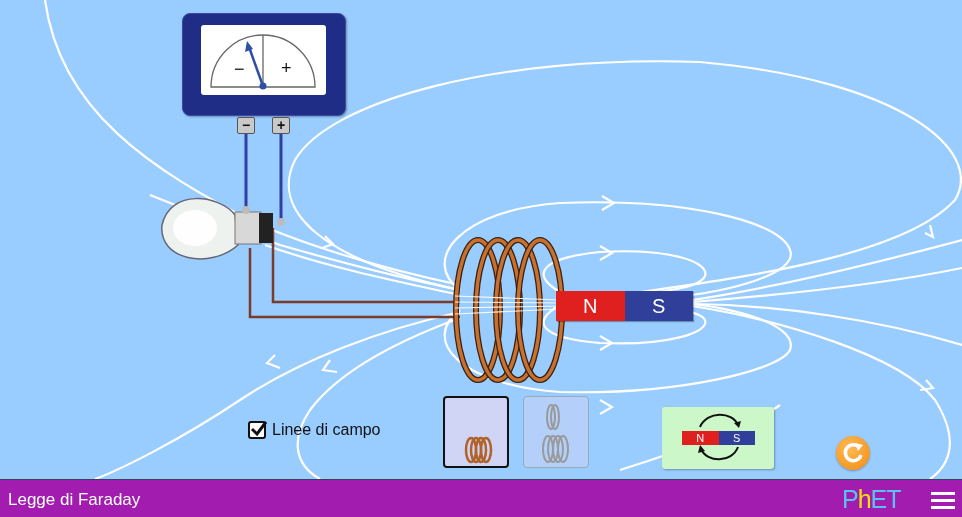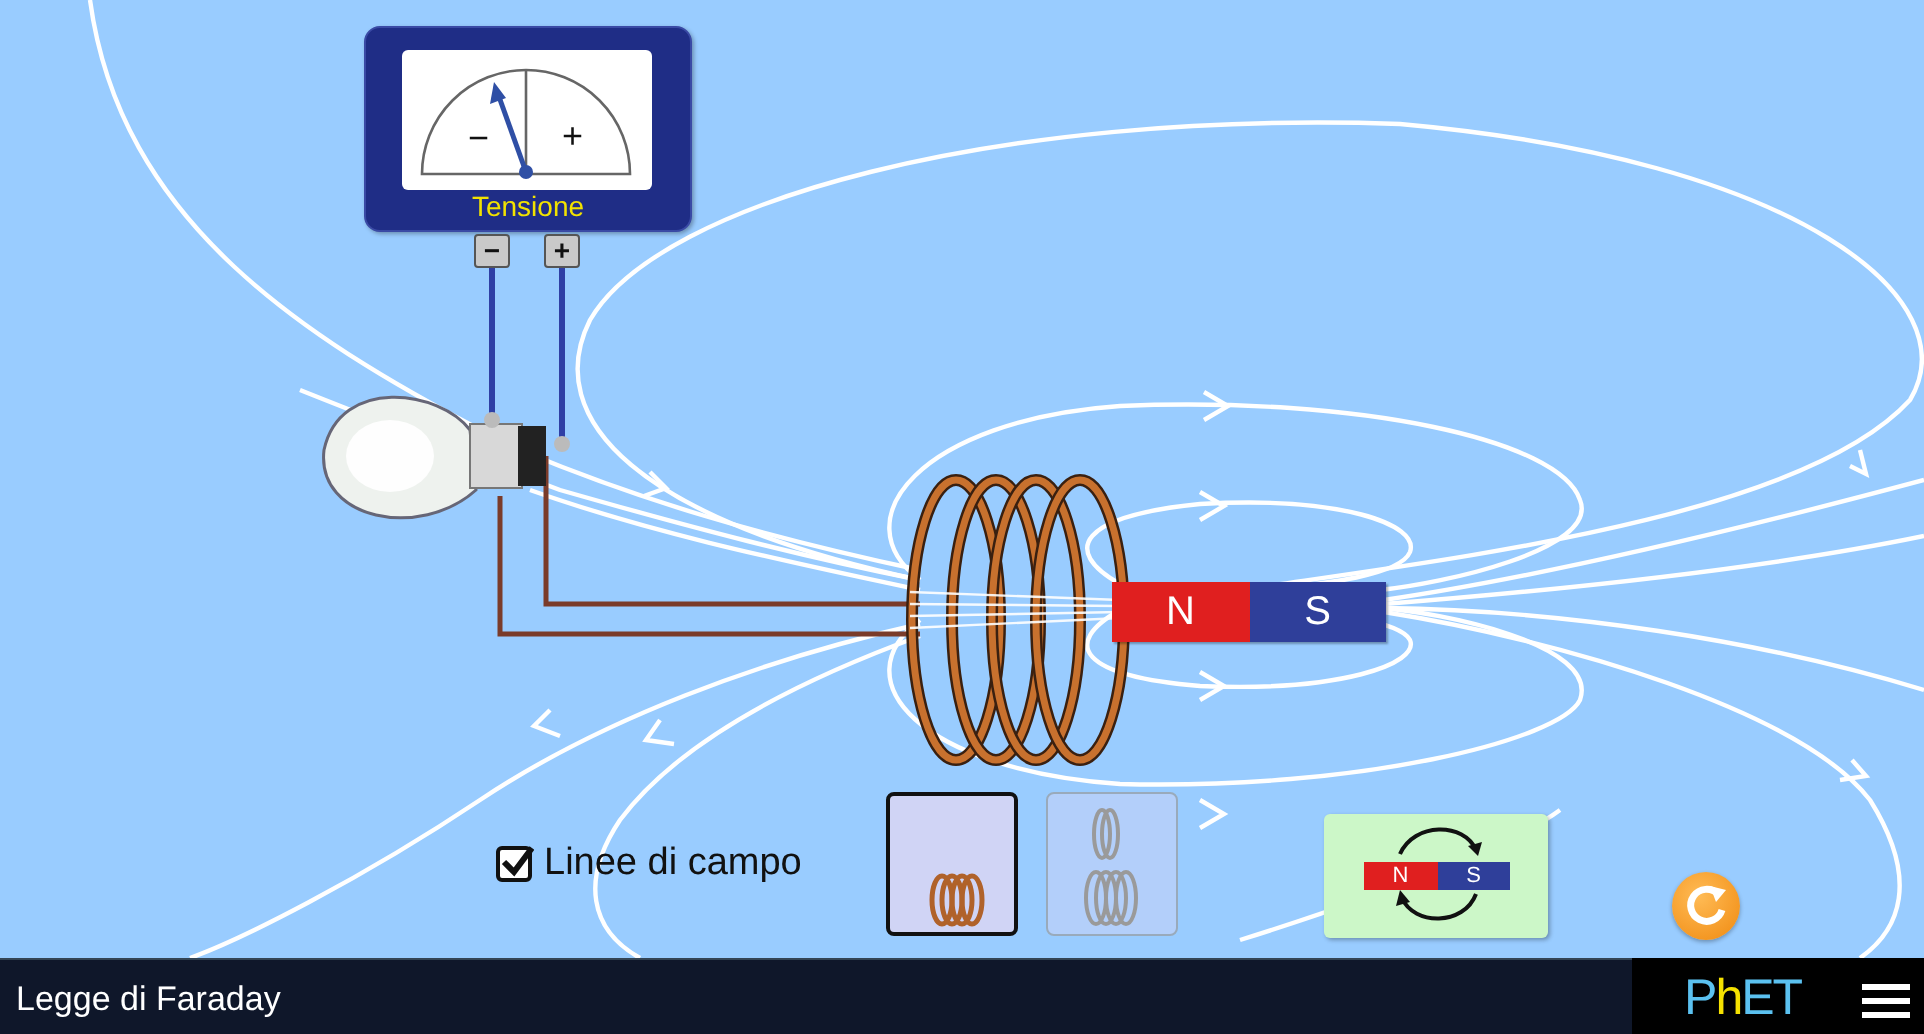"Tensione" div.label { html: <div>Tensione</div> -> none }
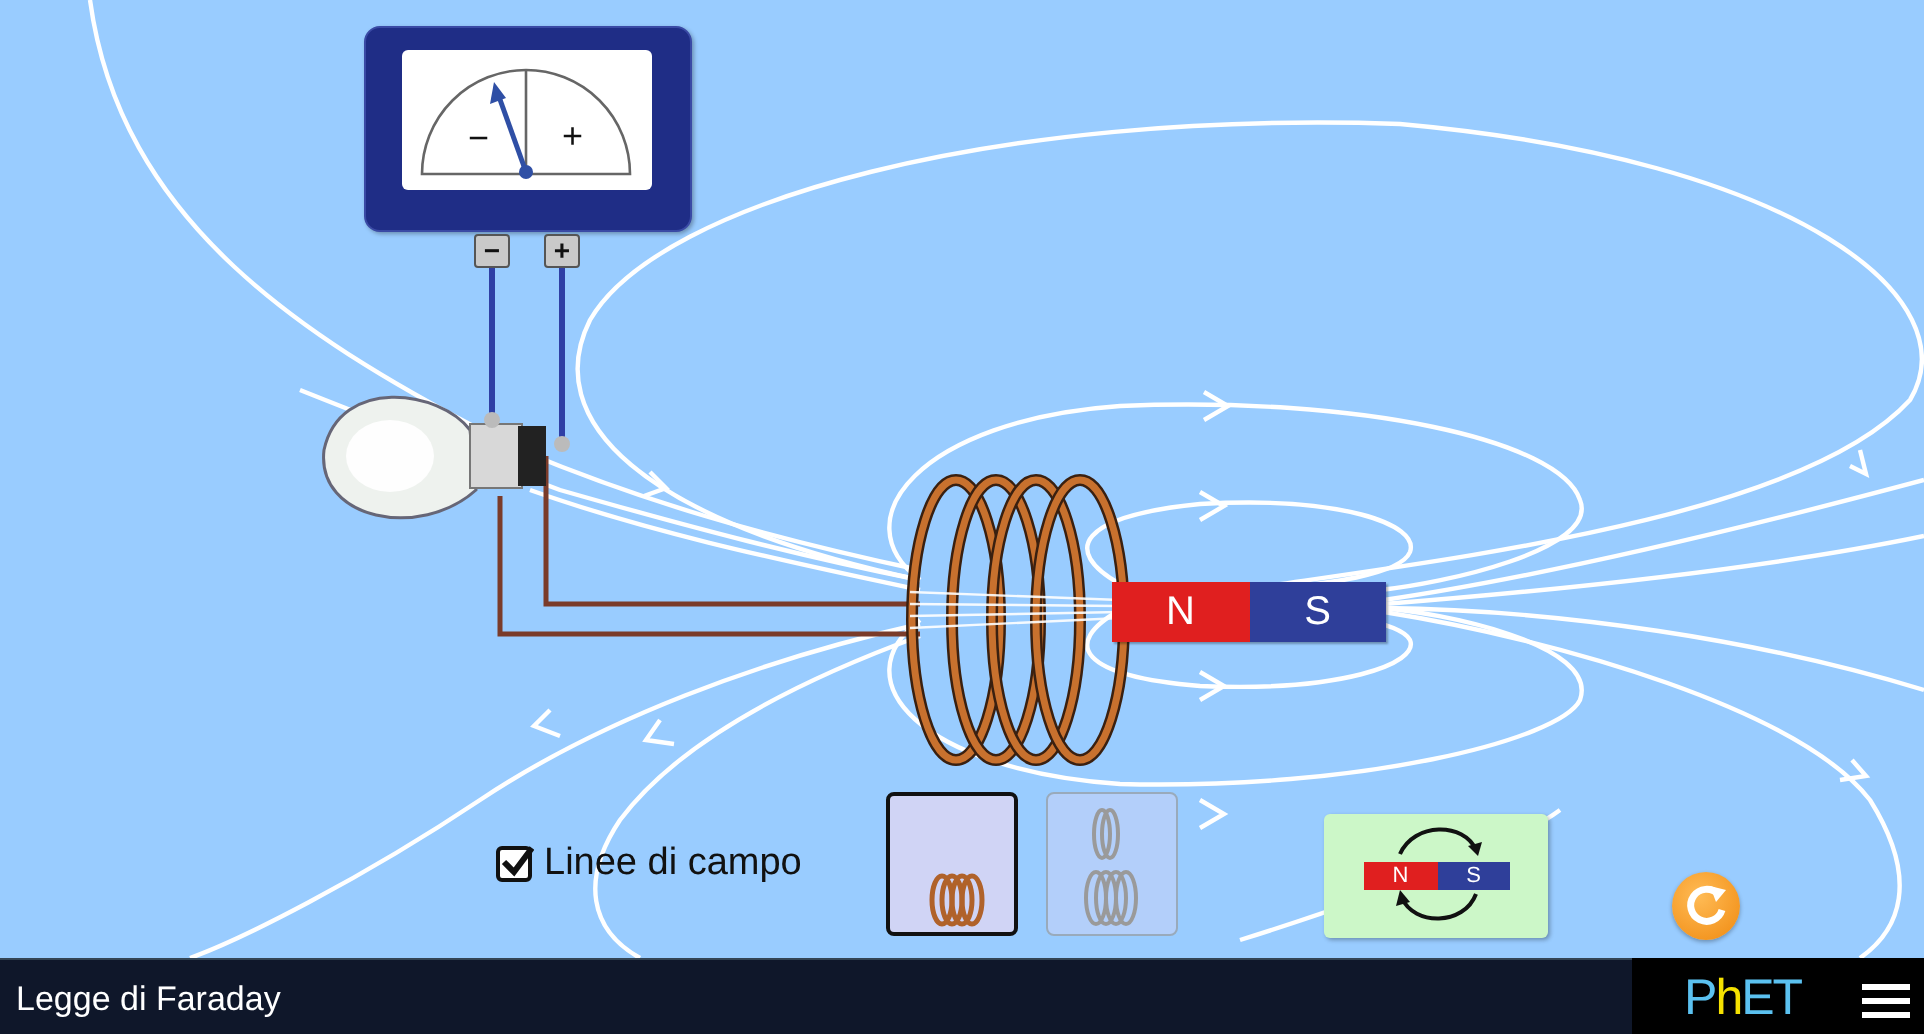"Linee di campo" #fieldlines-label { font-size: 19px -> 16px }
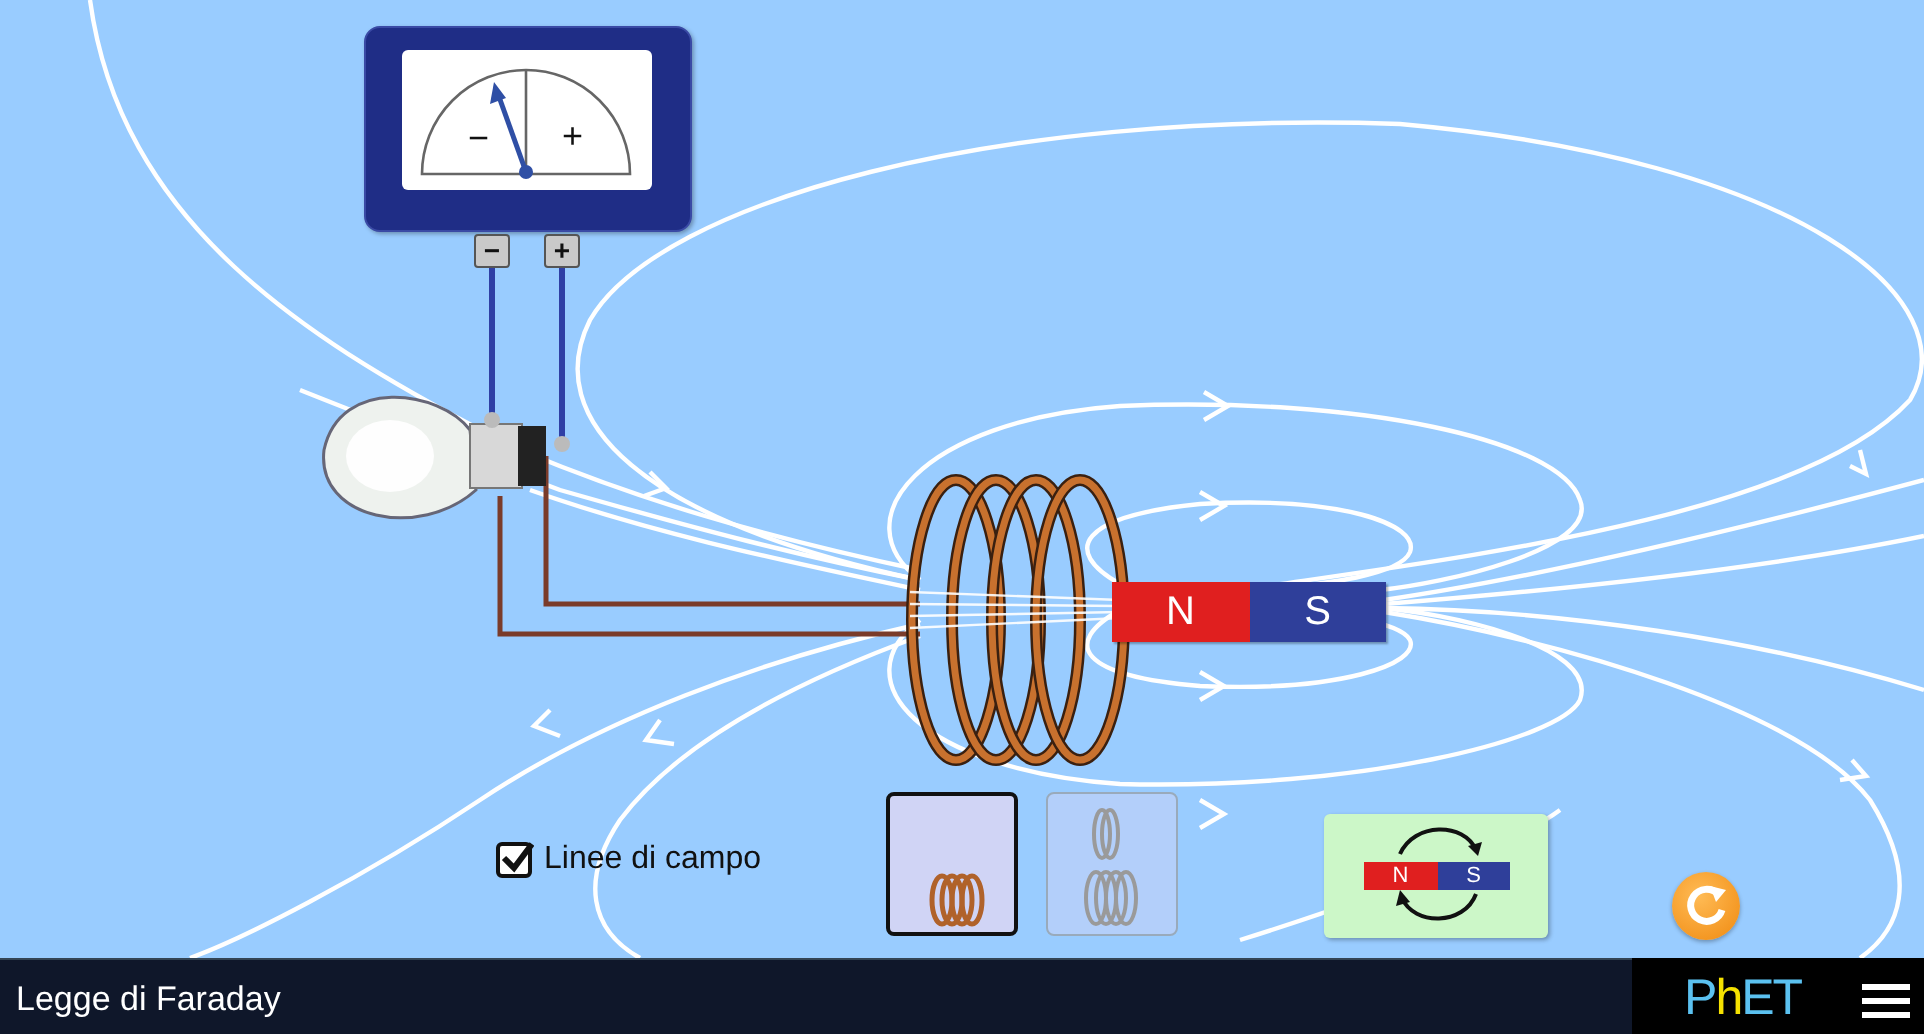"Legge di Faraday" #navbar { background: #0f172a -> #a21caf; width: 816px -> 962px }
